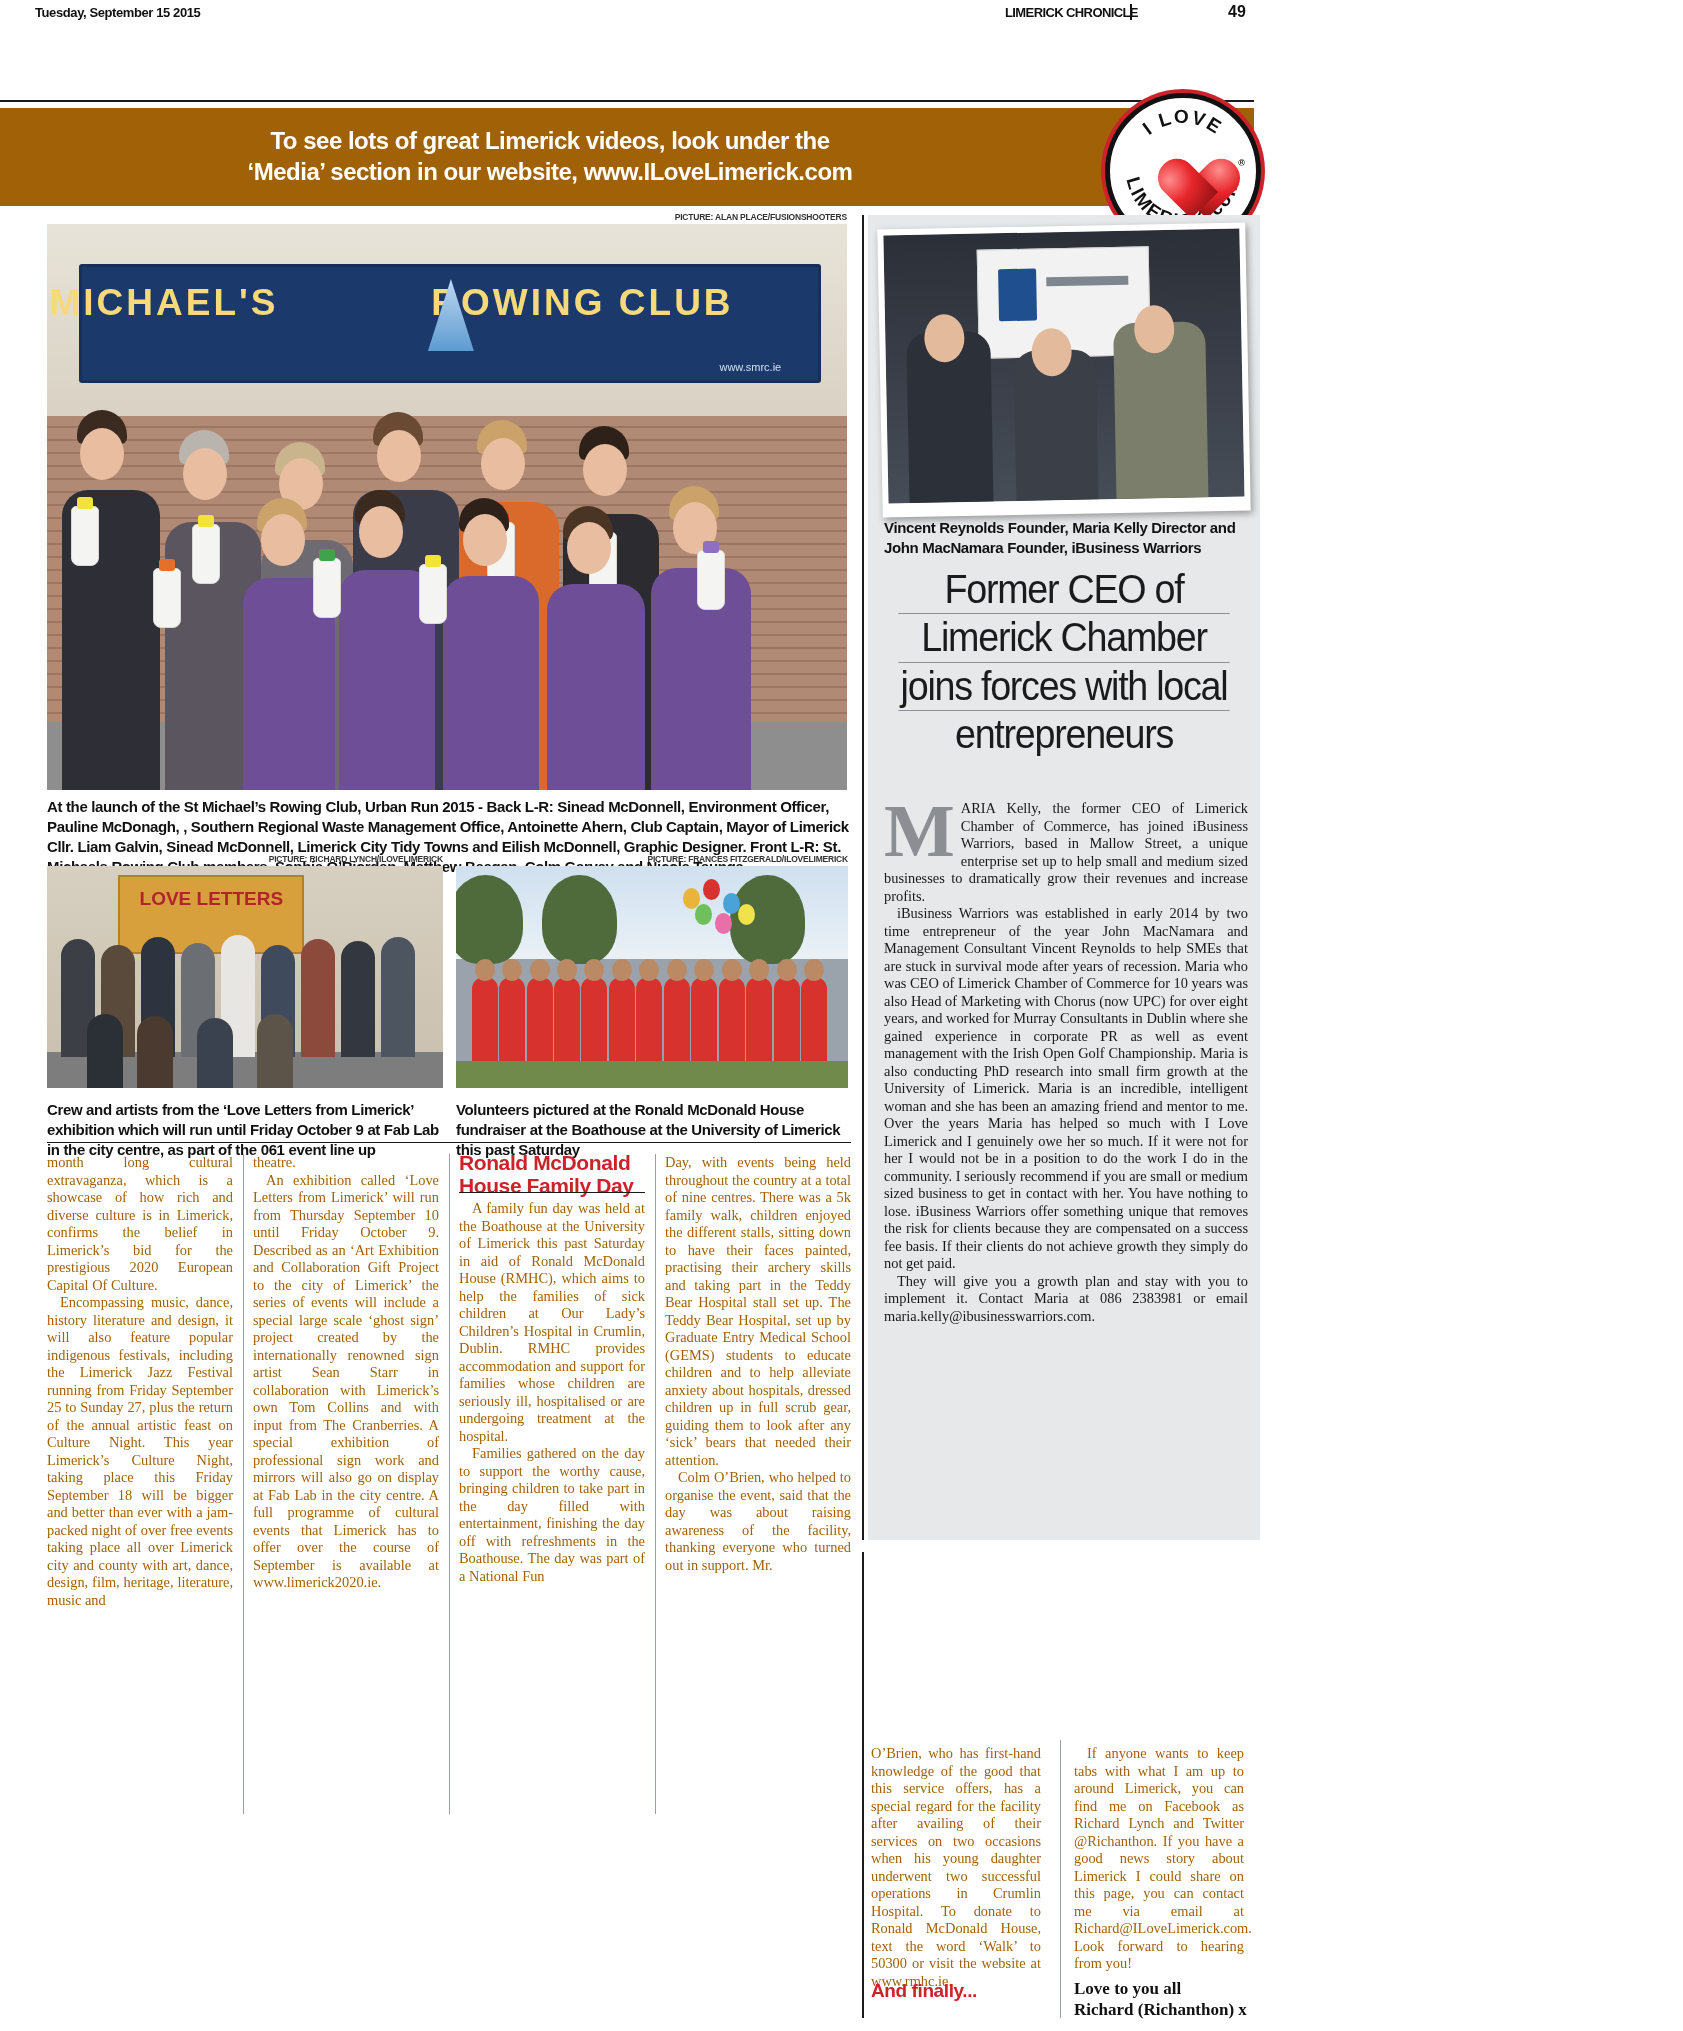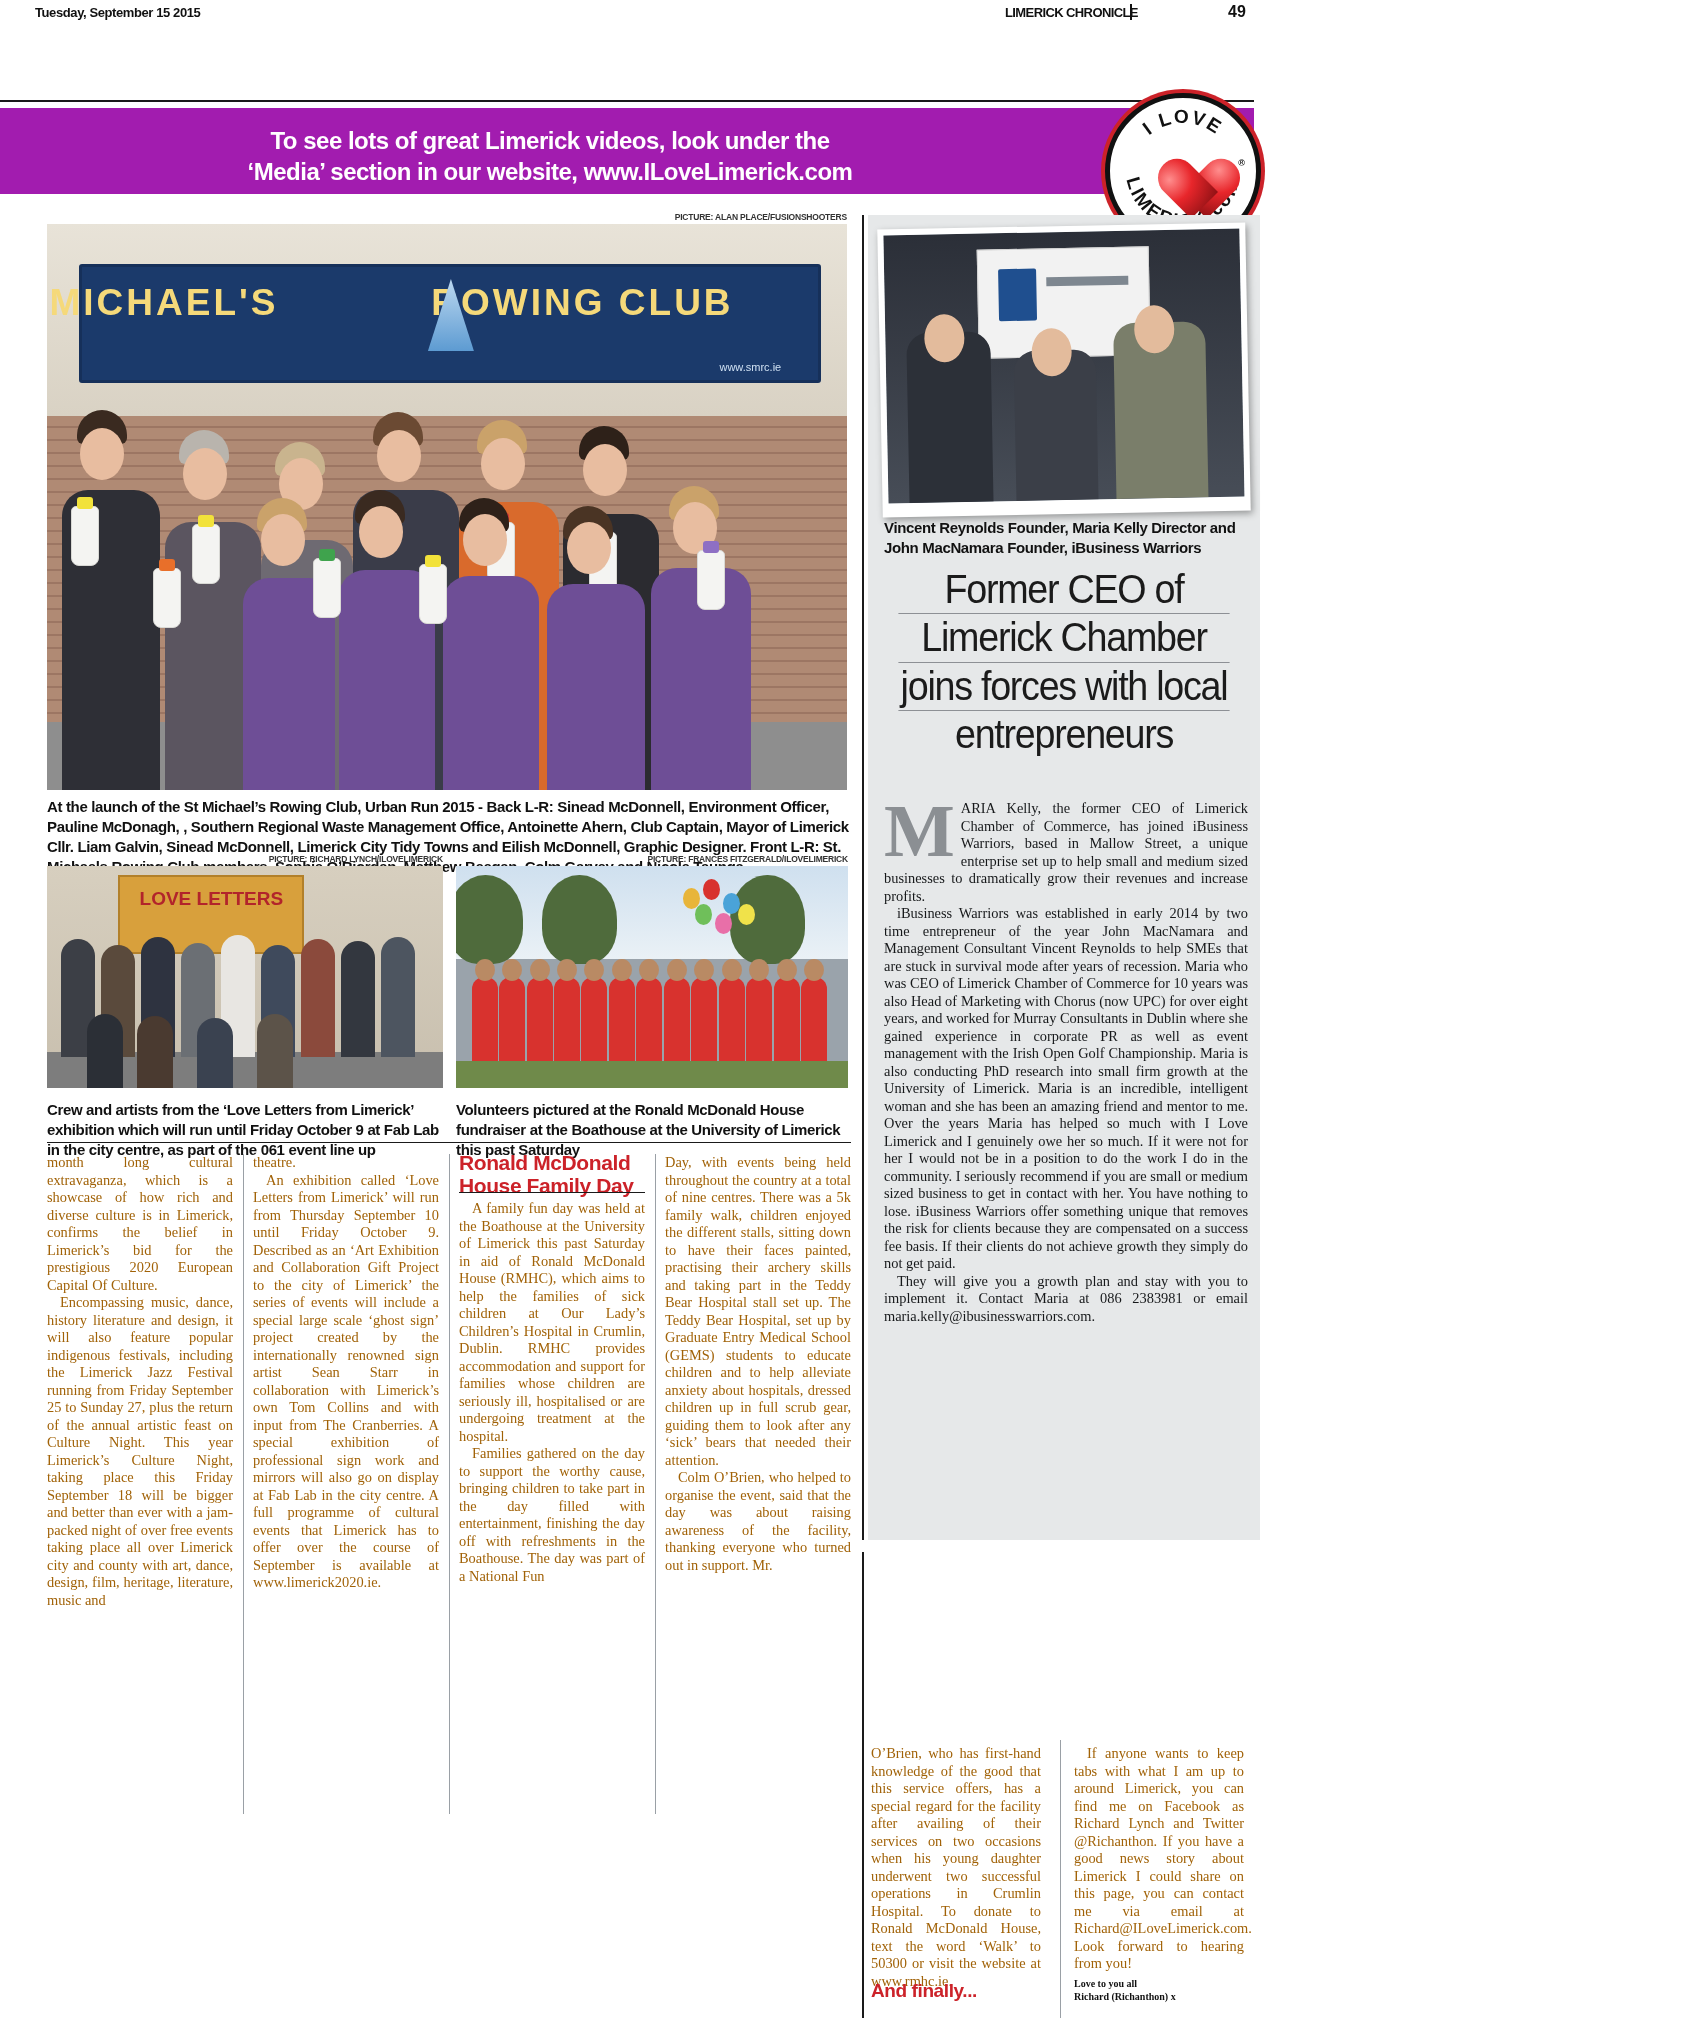"To see lots of great" .promo { background: #a21caf -> #a16207; height: 86px -> 98px }
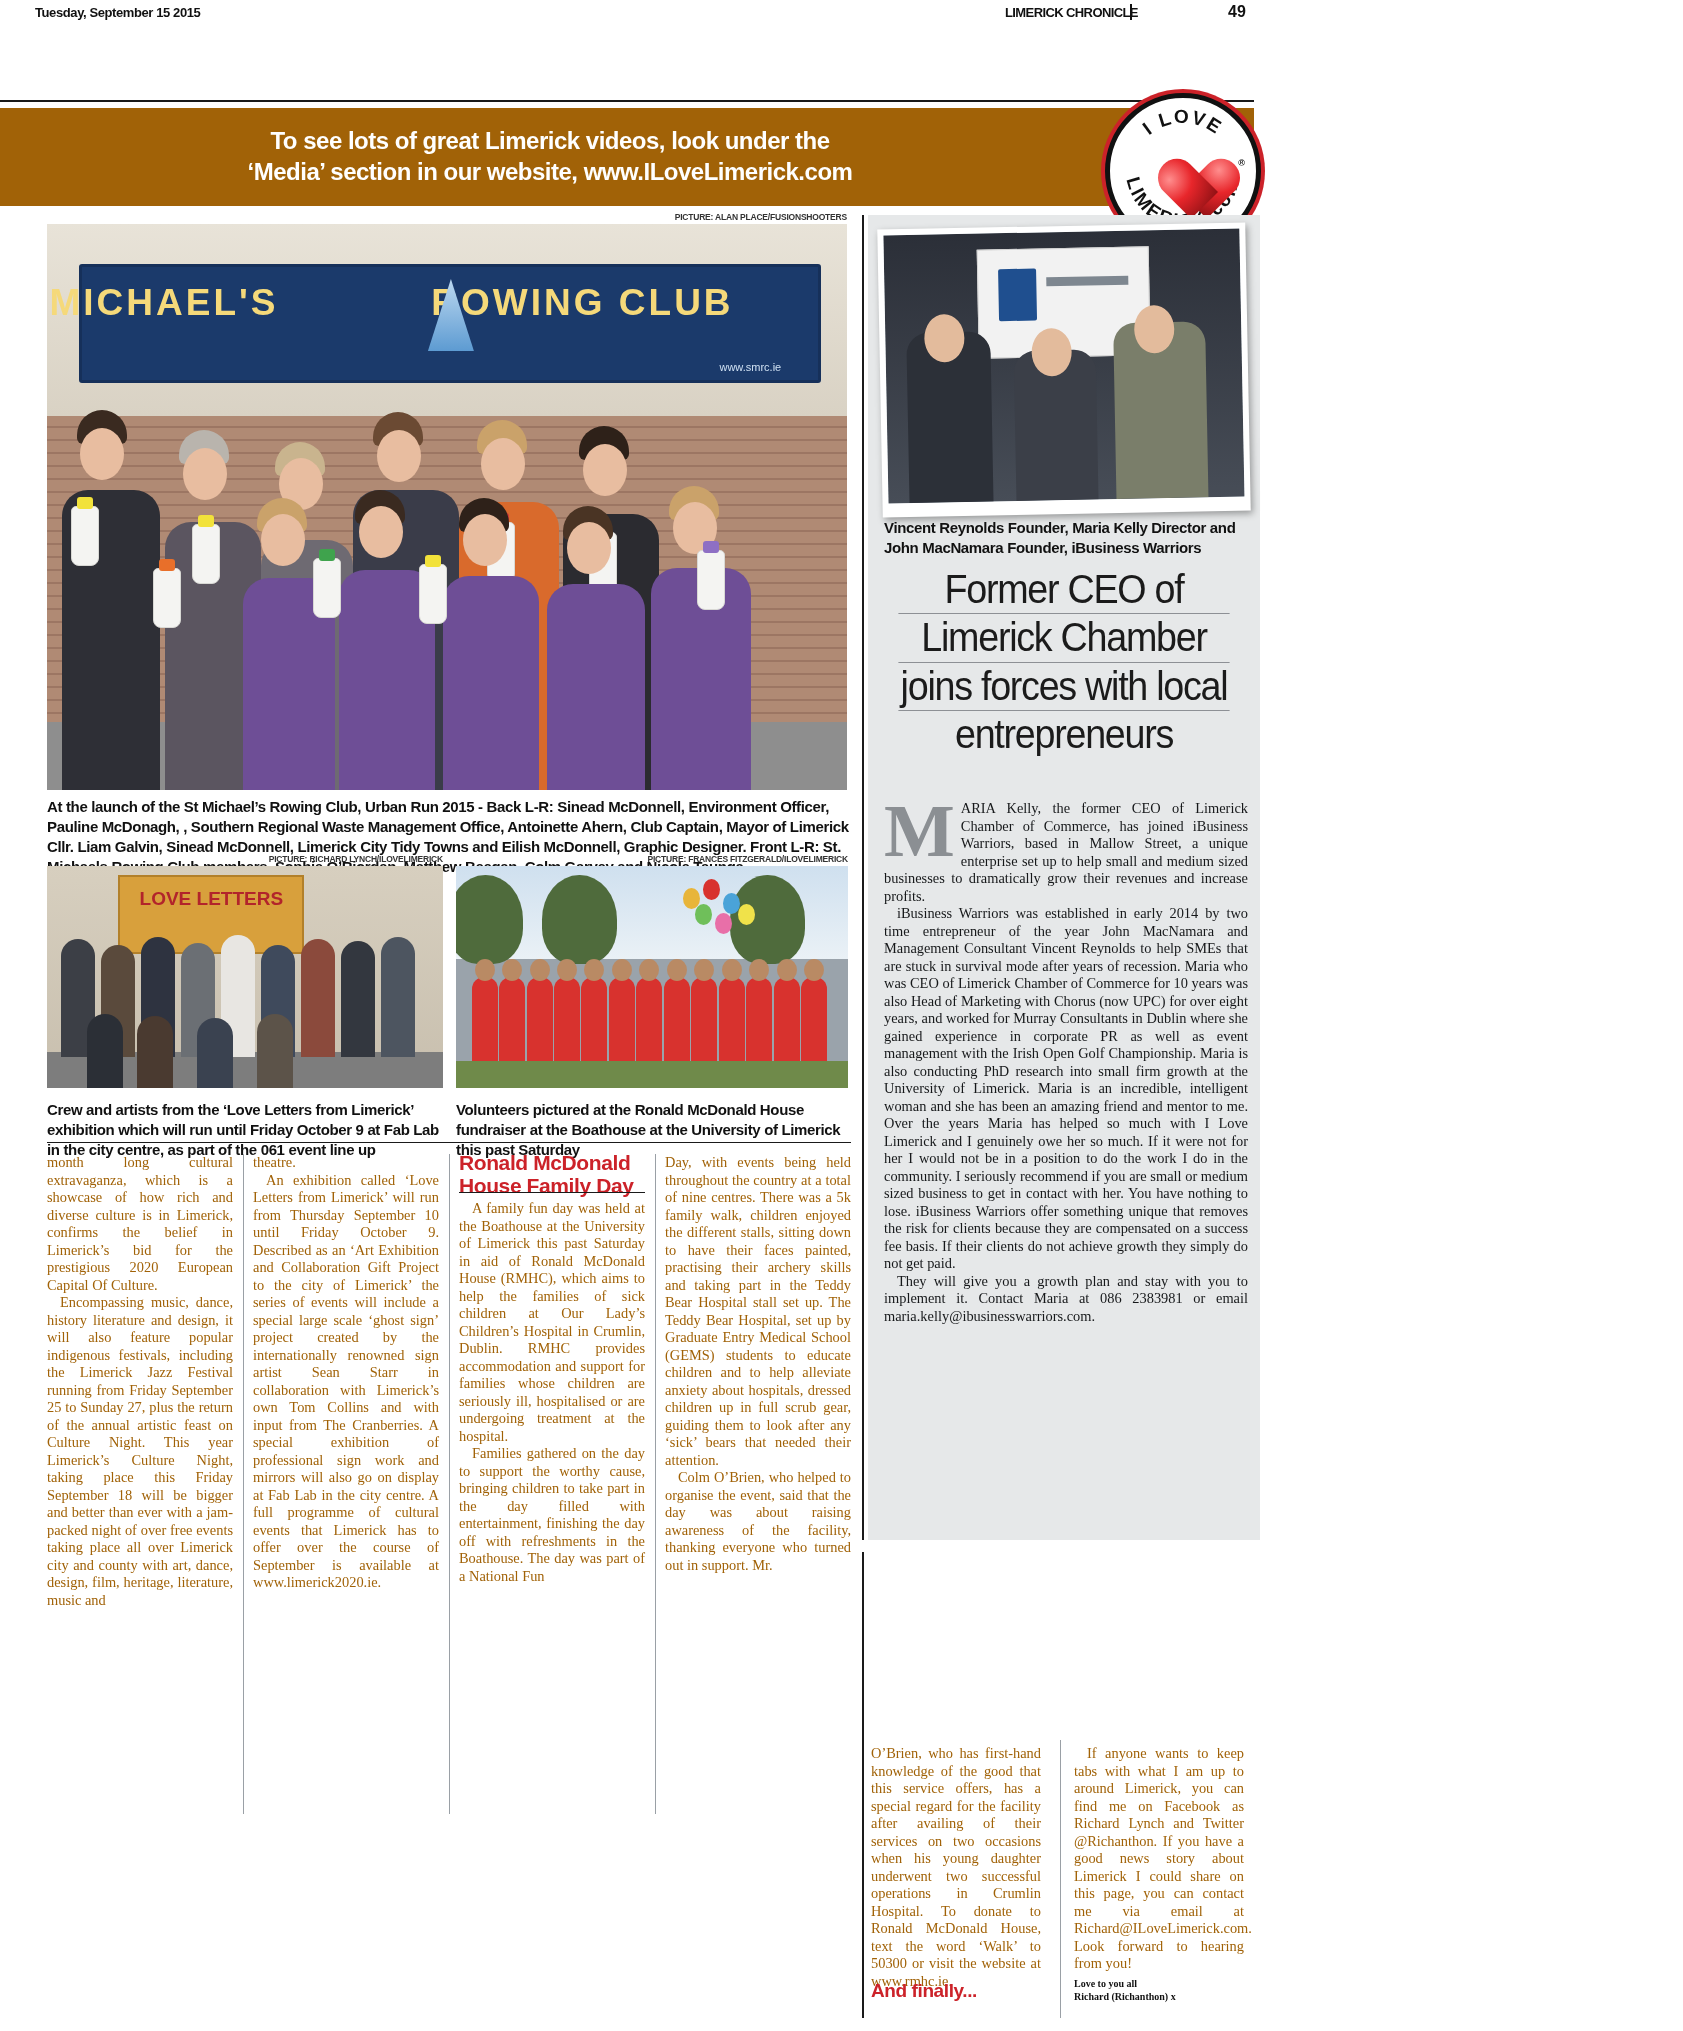"Love to you all" .signoff { font-size: 10px -> 17px }
